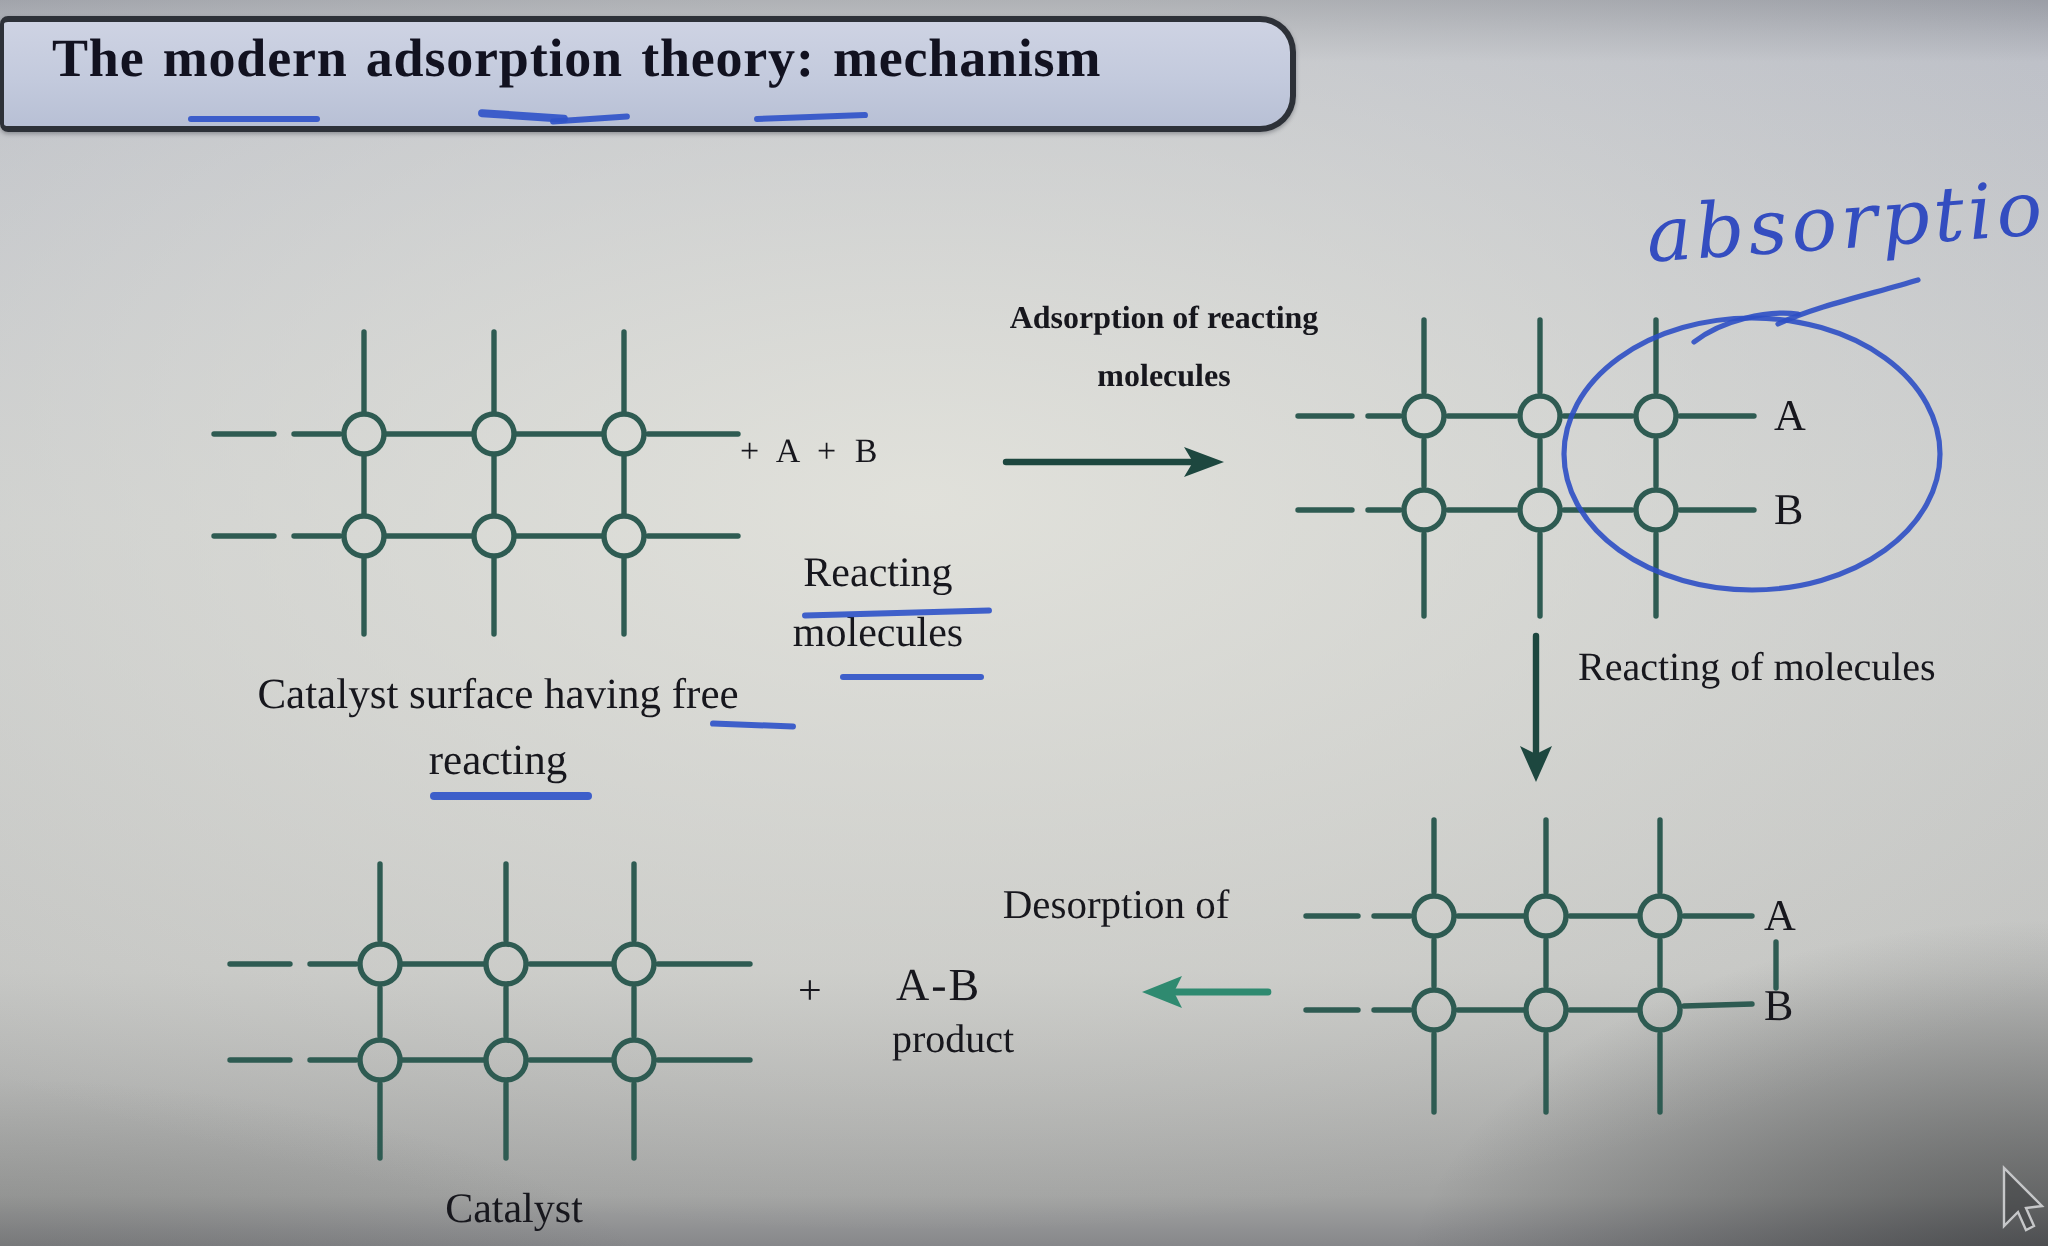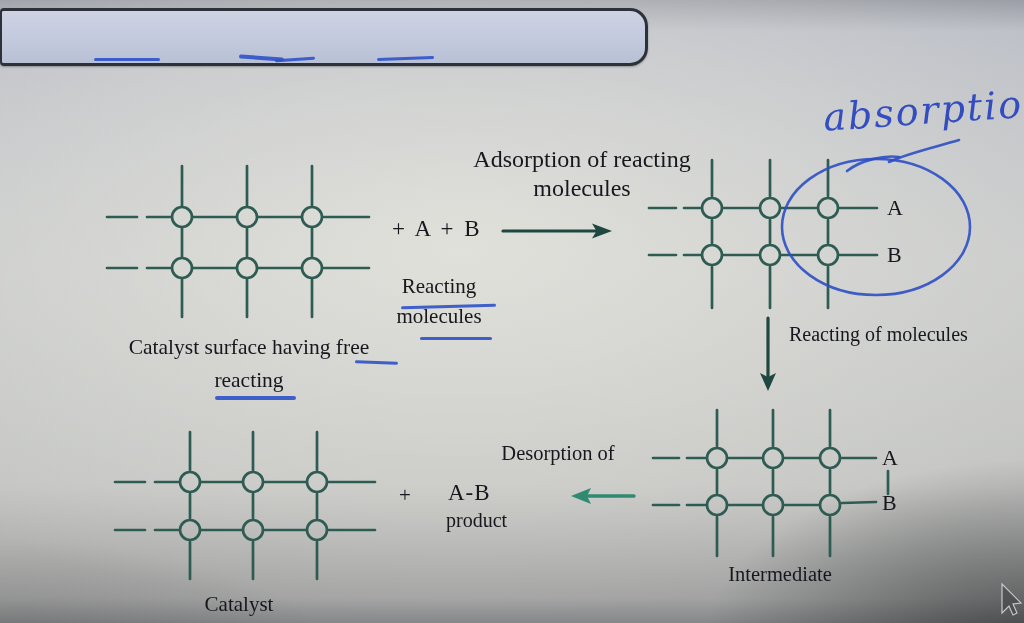"The modern adsorption theory: mechanism" div.abs { html: none -> <div>The modern adsorption theory: mechanism</div> }
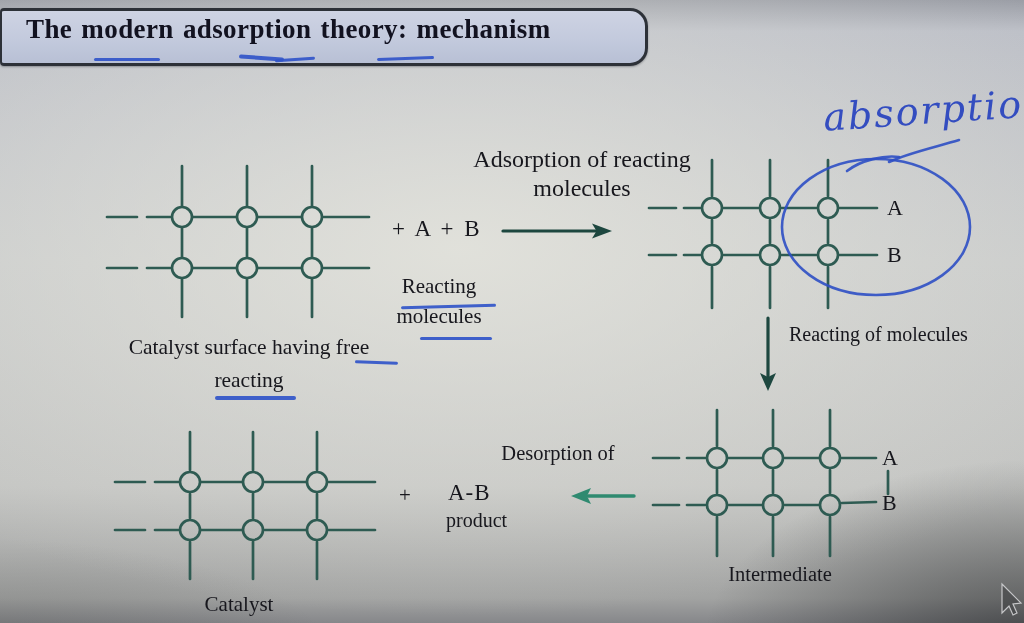"Adsorption of reacting" .adsorb-caption { font-size: 24px -> 16px; font-weight: none -> bold }
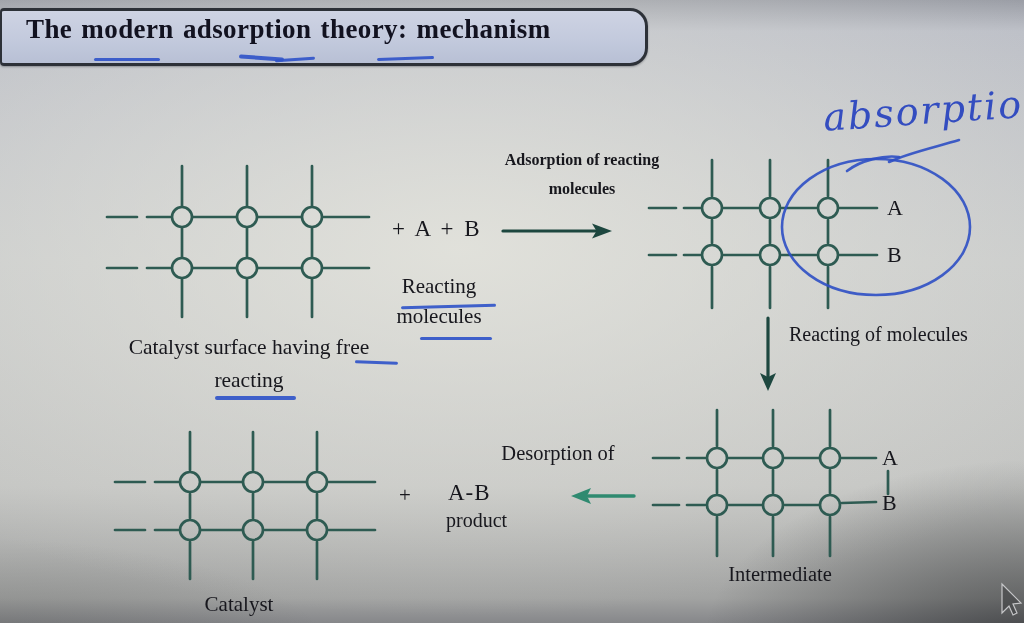"+ A + B" .plus-ab { font-size: 23px -> 17px; left: 392px -> 370px }
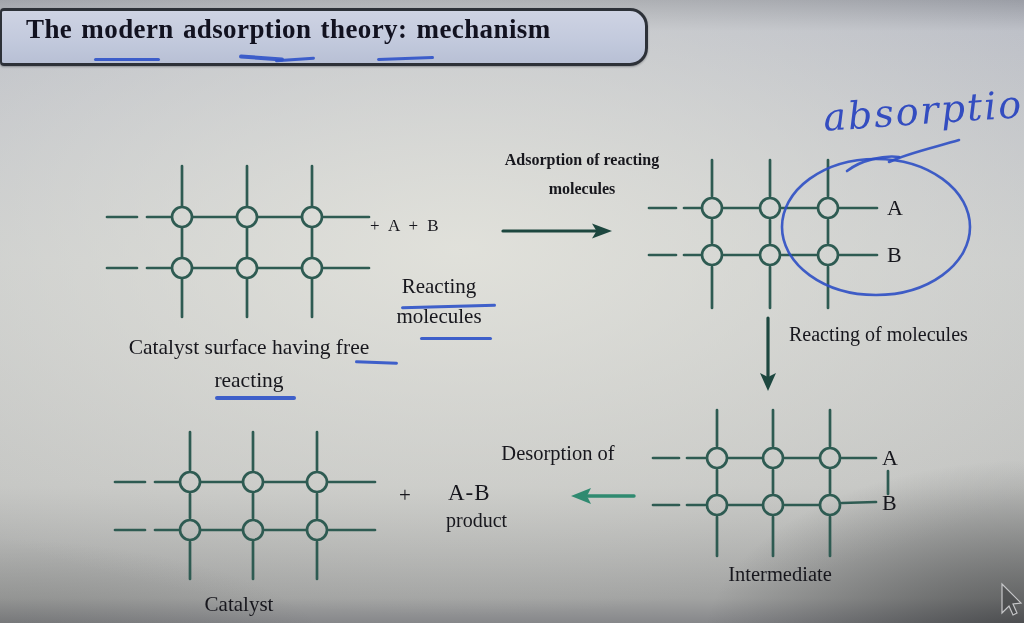"Intermediate" div.lbl { html: <div>Intermediate</div> -> none }
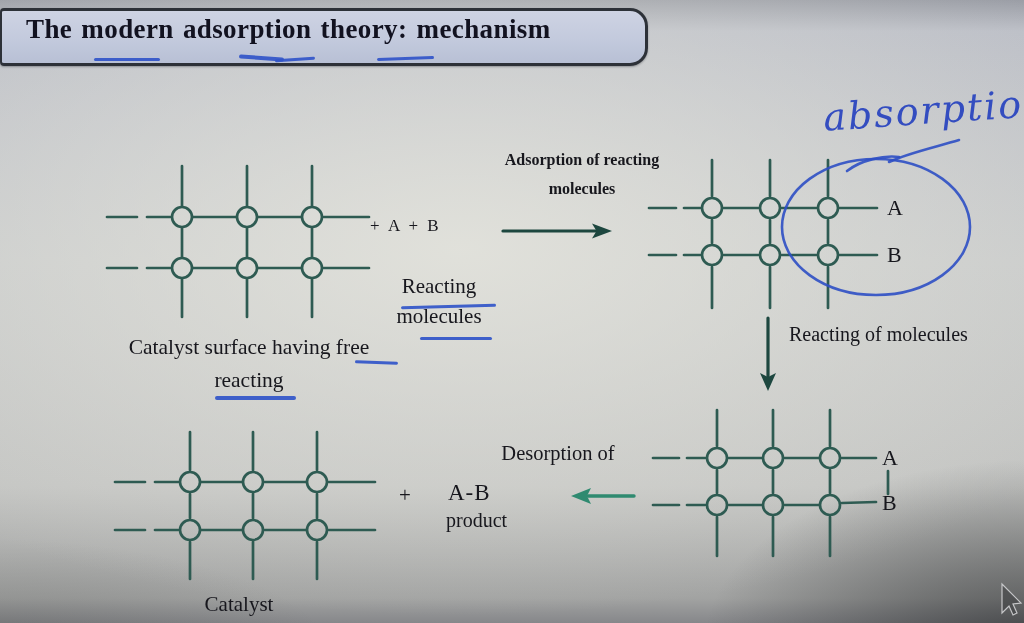"Catalyst" .catalyst-caption { left: 178px -> 196px }
